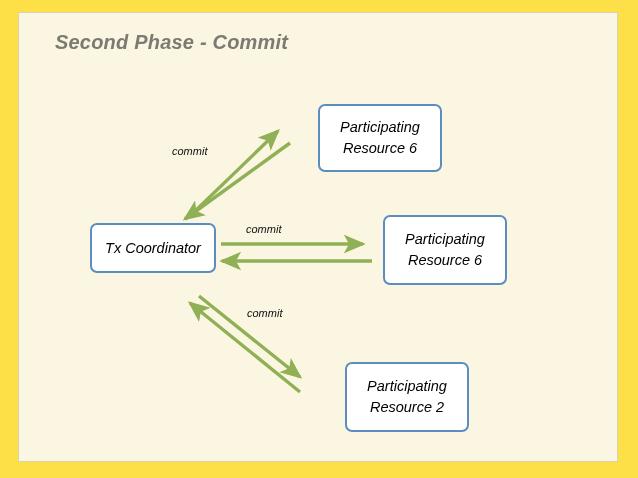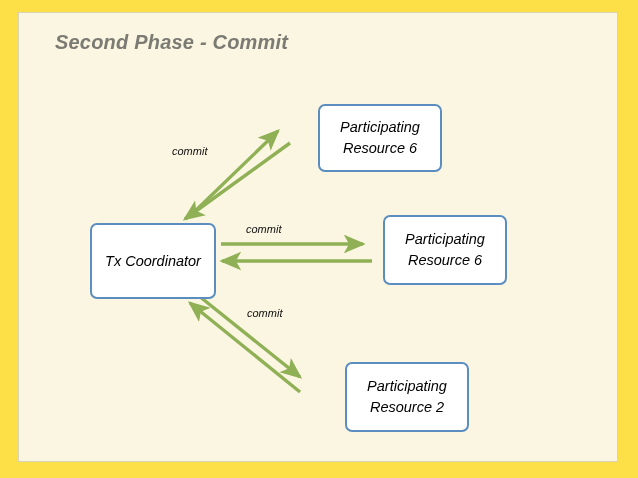"Tx Coordinator" #box-tx-coordinator { height: 76px -> 50px }
